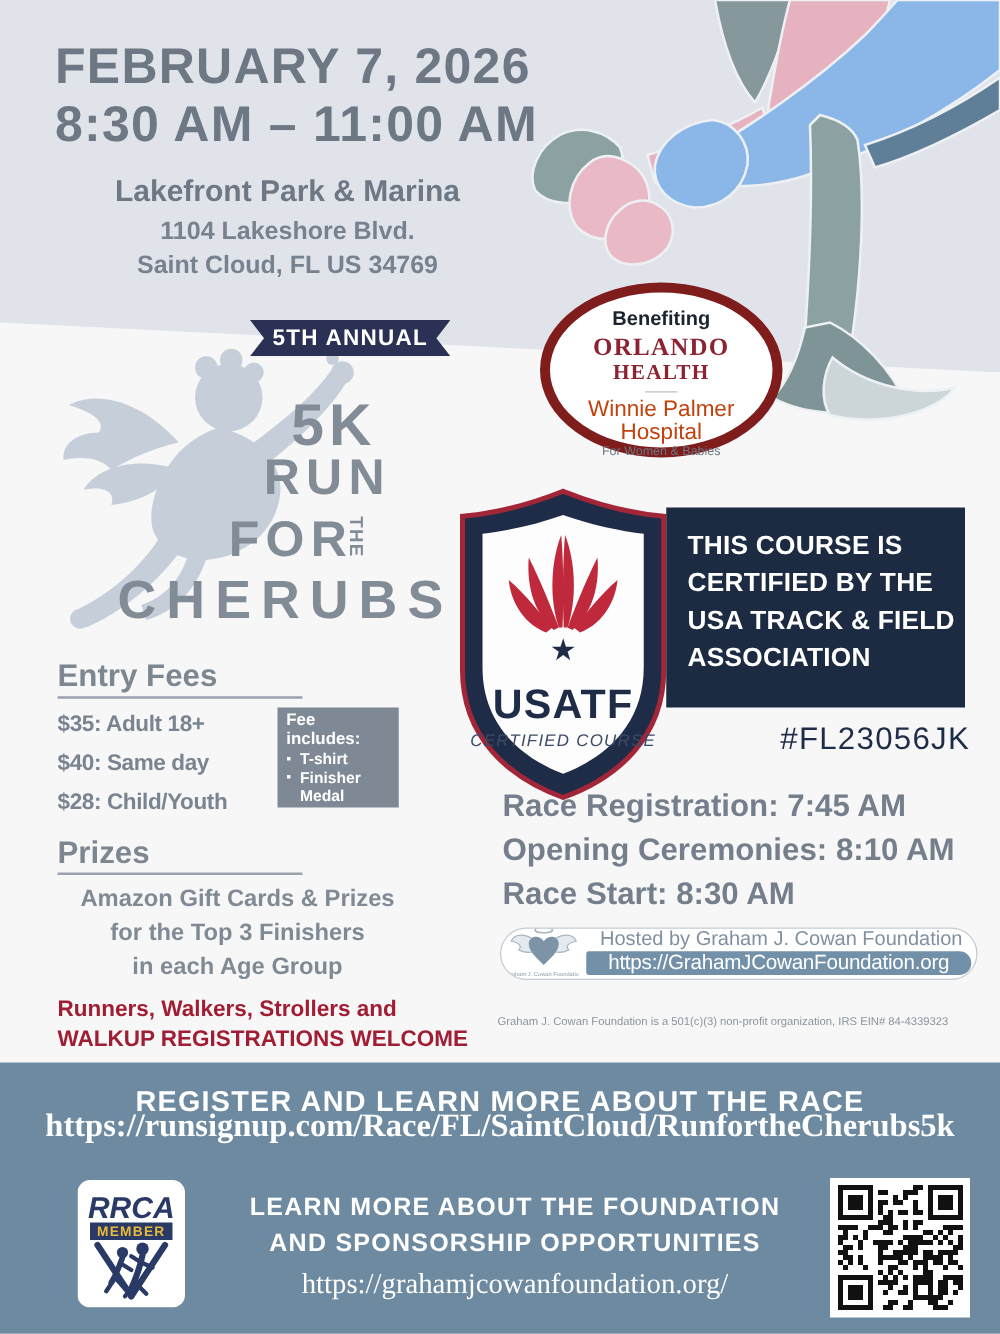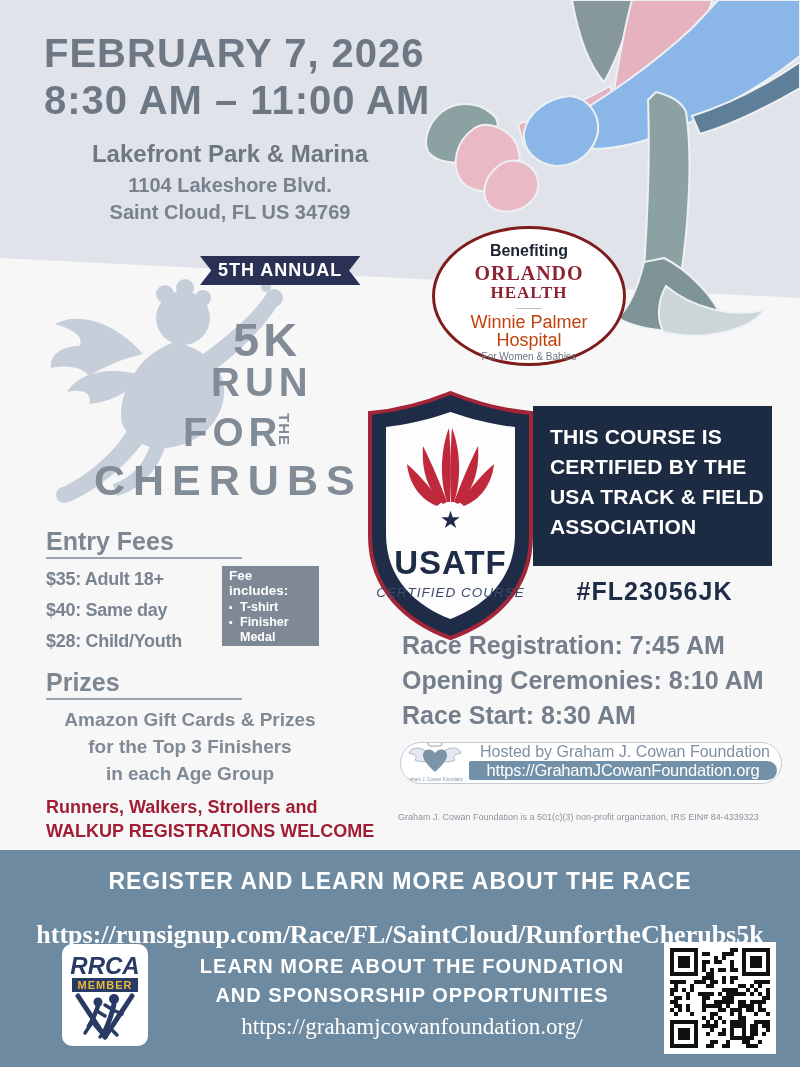"Benefiting" .benefit { border: 3px solid #7f1d1d -> 8px solid #7f1d1d }
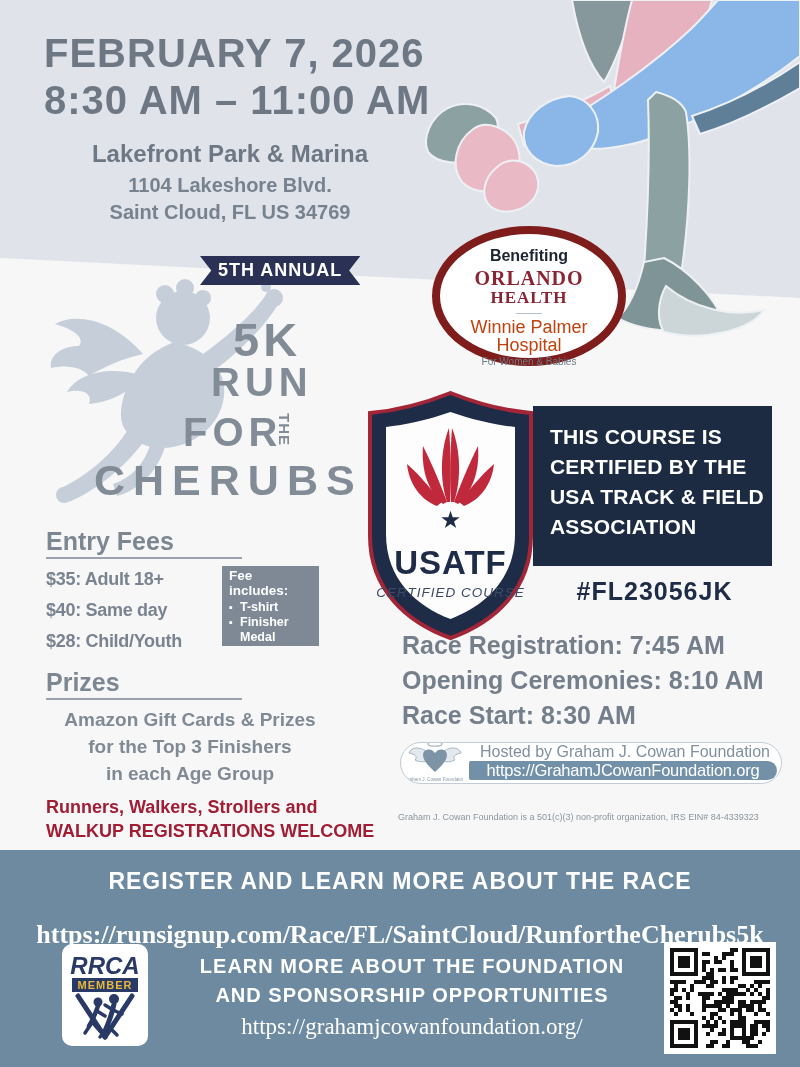"#FL23056JK" .courseid { font-weight: bold -> normal; text-align: center -> right }
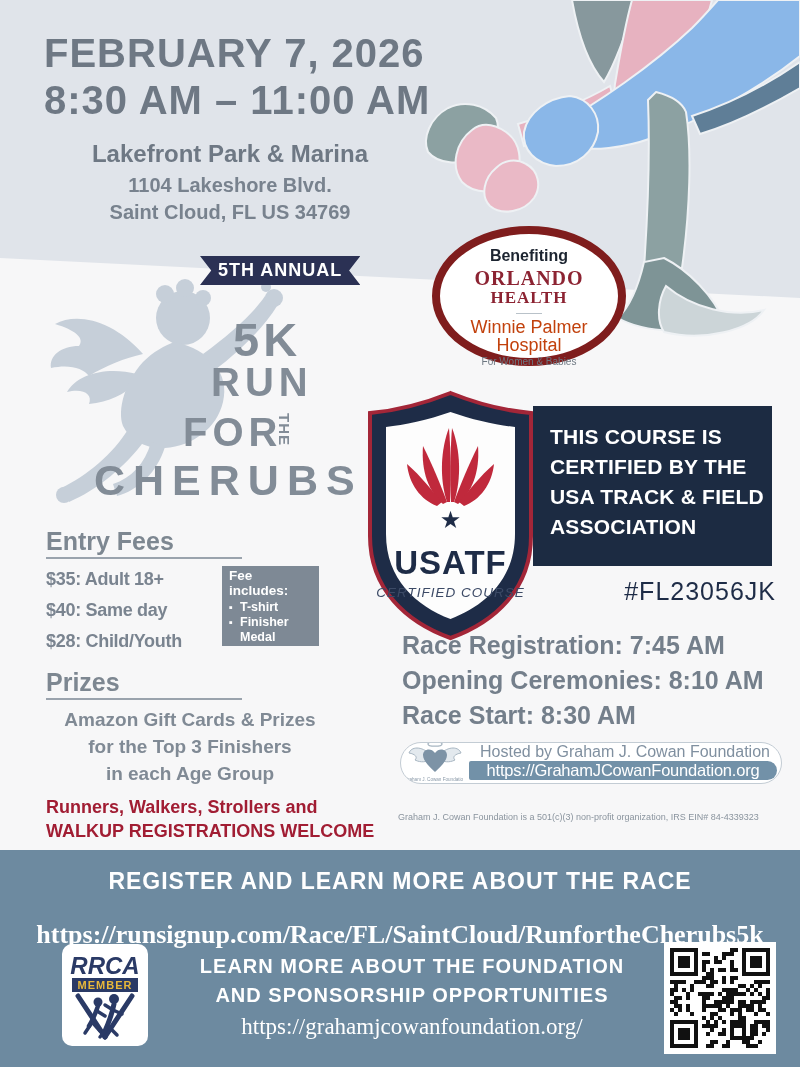"https://runsignup.com/Race/FL/SaintCloud" .f-url1 { top: 920px -> 886px }
